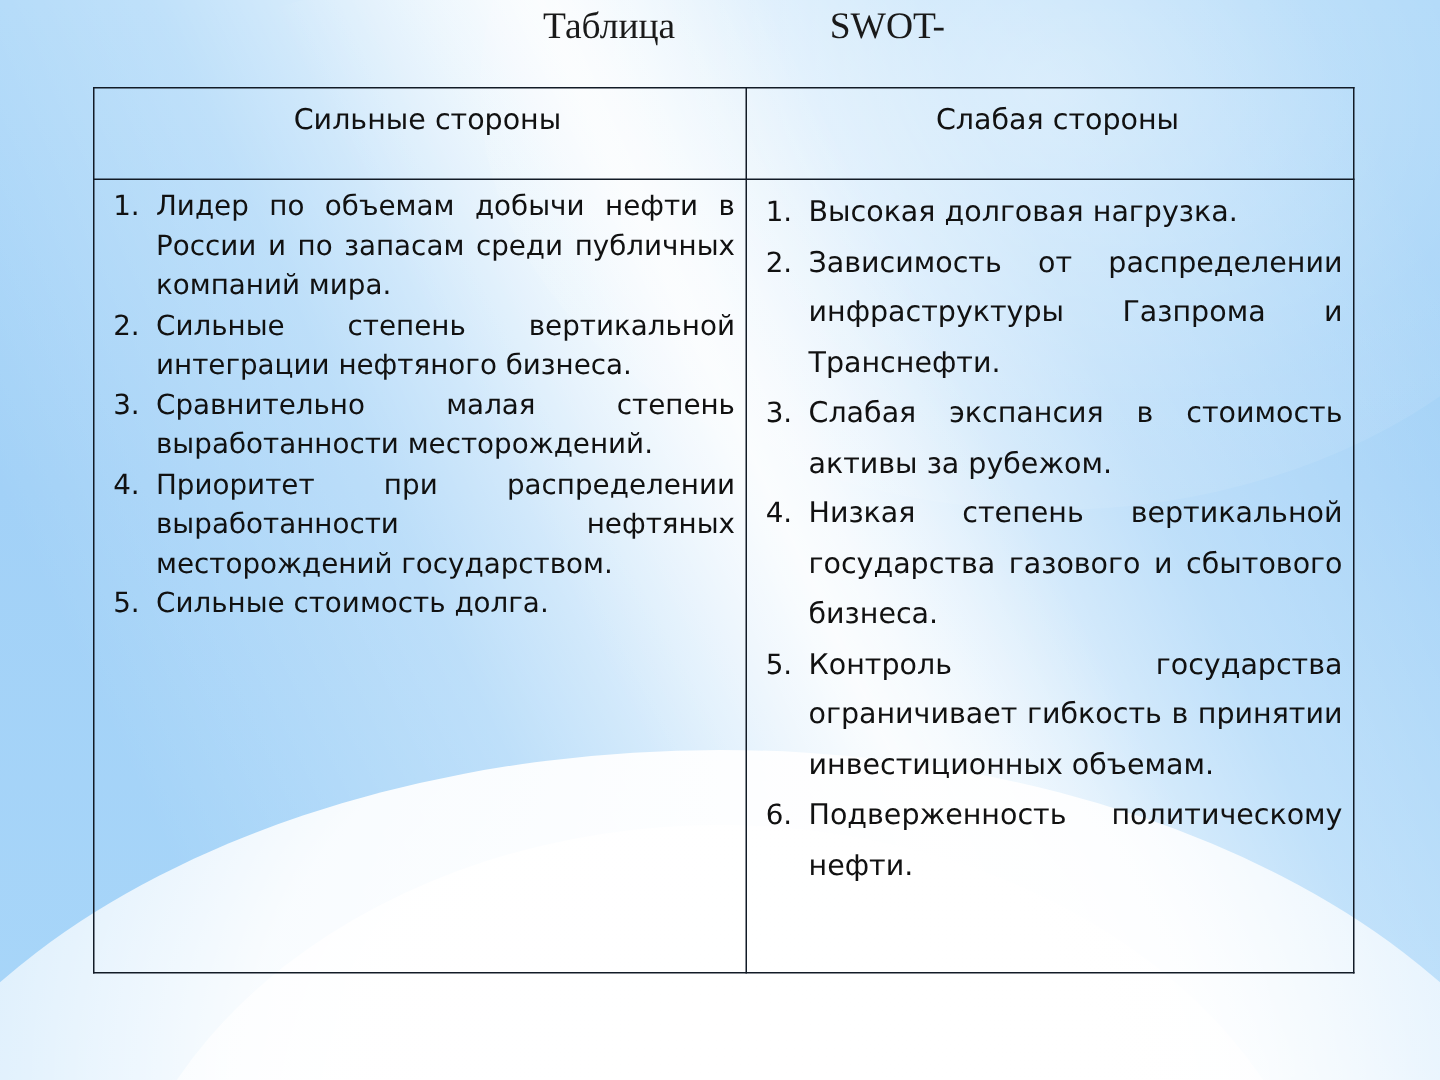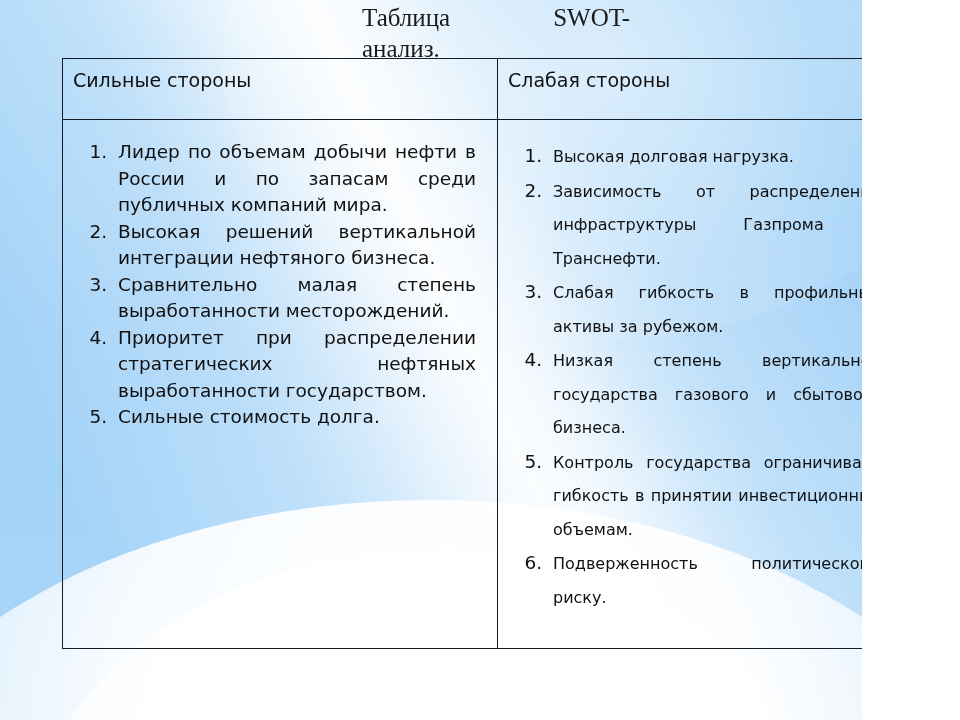"Таблица SWOT-" #slide { width: 862px -> 960px }
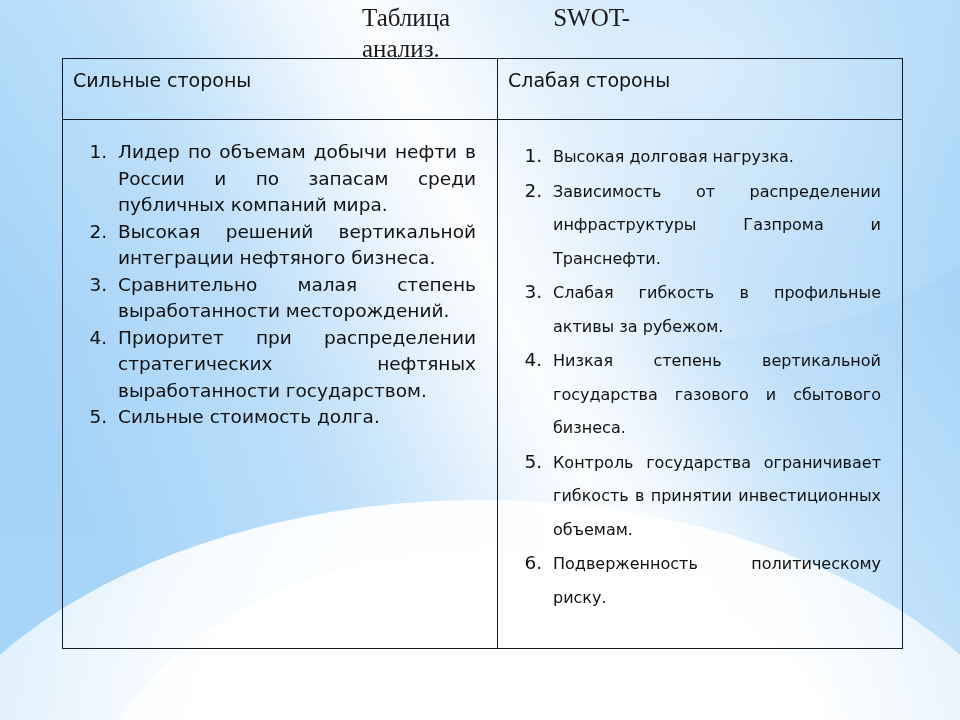"анализ." span.t-line { html: <span>анализ.</span> -> none }
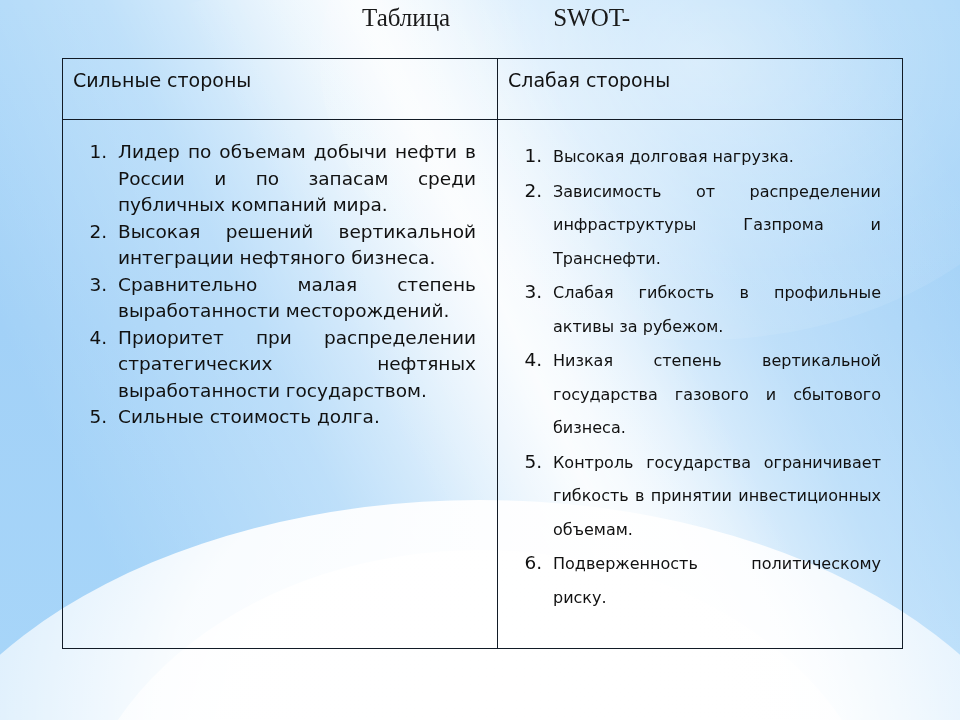"Сильные стороны" .hdr-text { text-align: left -> center }
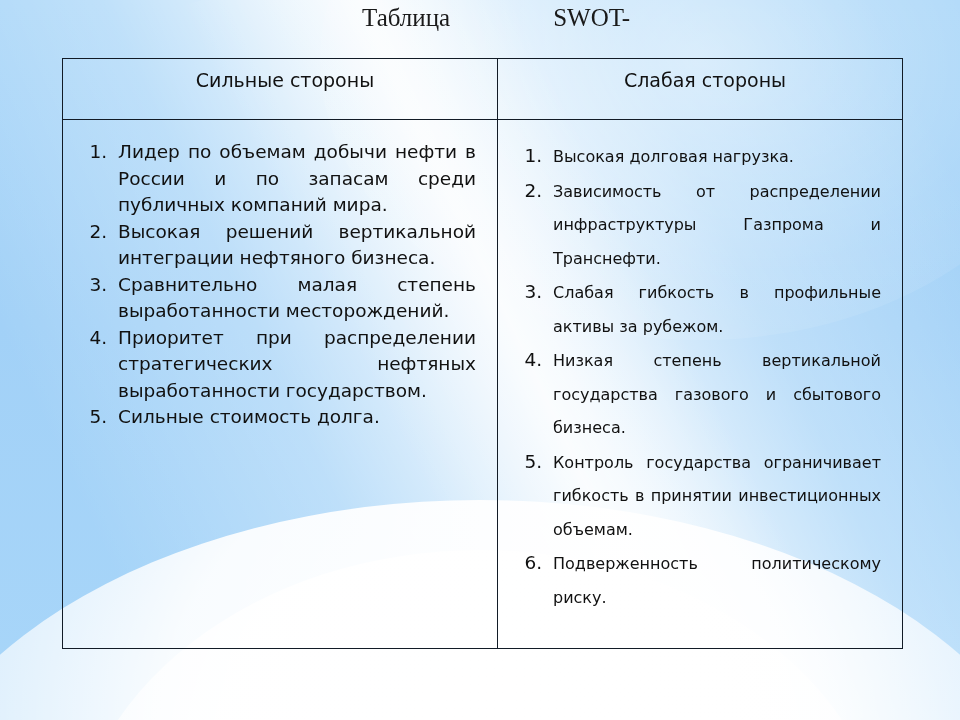"Лидер по объемам добычи нефти" ol.swot-list { margin: 14px -> 0 }
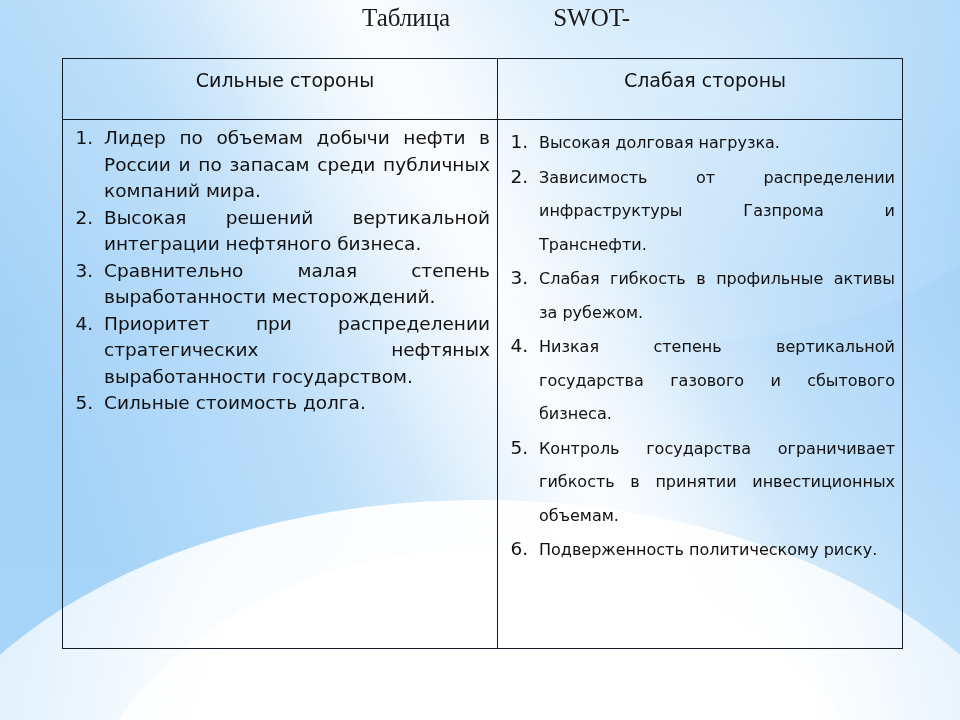"Высокая долговая нагрузка." .col-weaknesses ol.swot-list { font-size: 16px -> 19px }
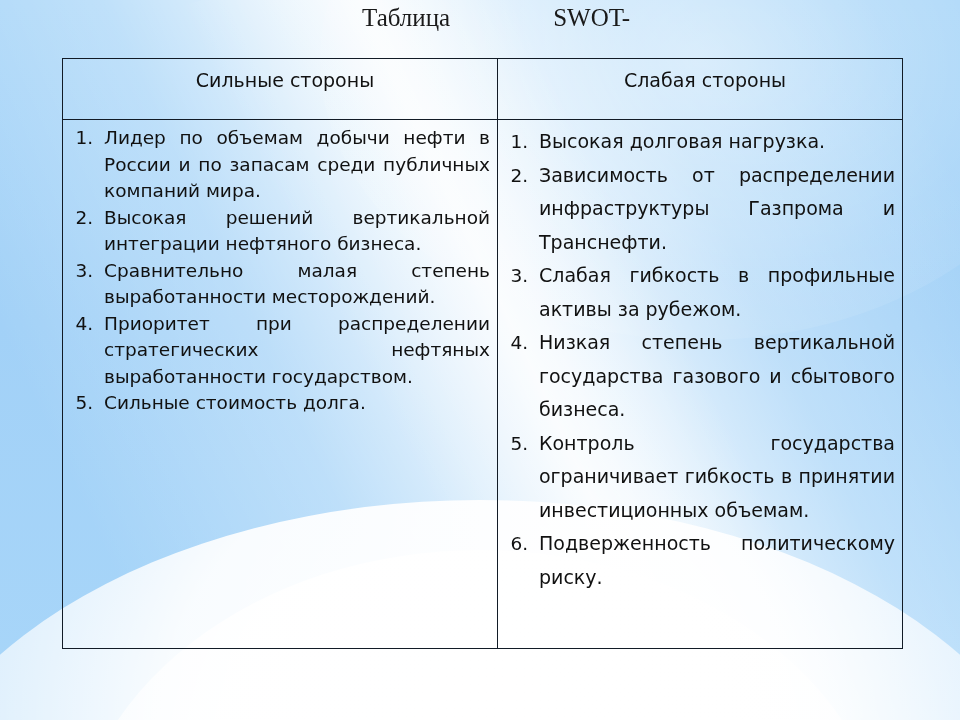"Высокая решений вертикальной интеграции" li { text: Высокая решений -> Сильные степень }
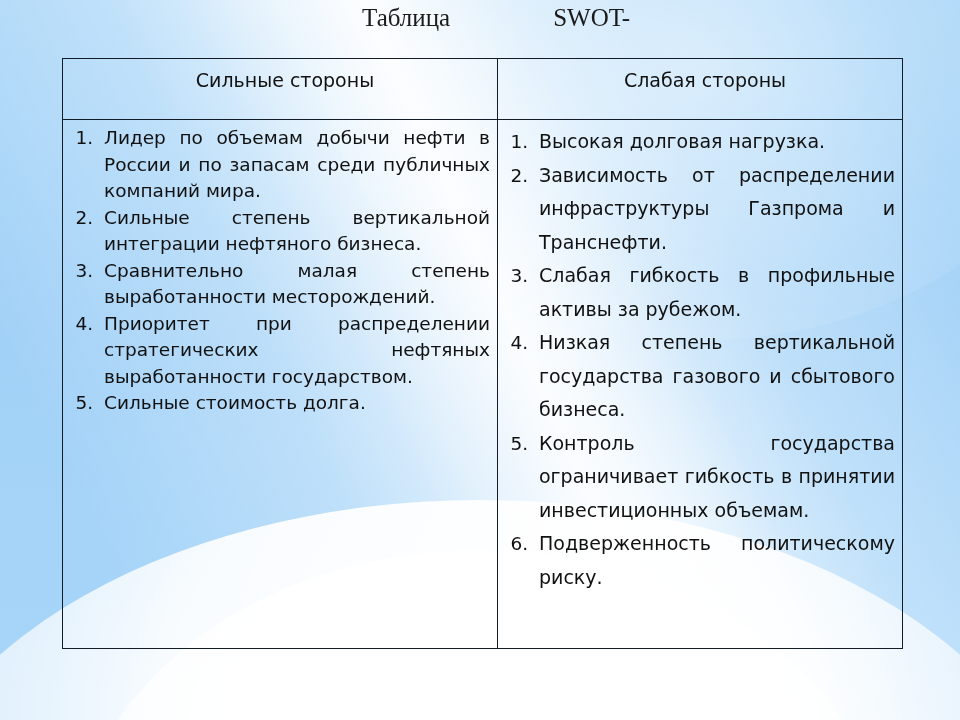"Слабая гибкость в профильные активы" li { text: гибкость в профильные -> экспансия в стоимость }
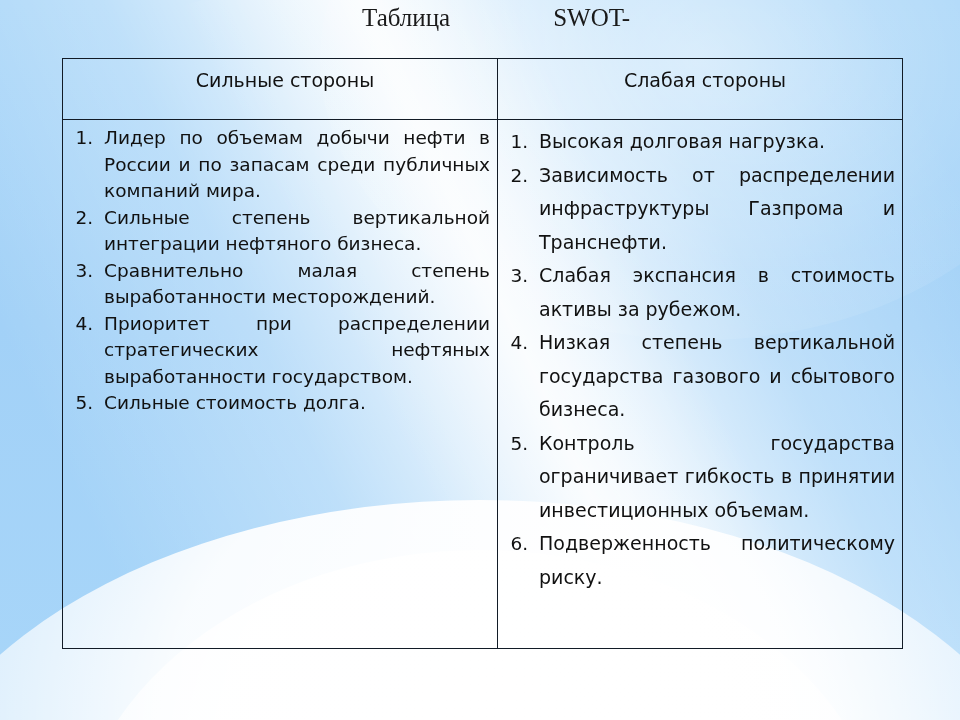"Приоритет при распределении" li { text: стратегических нефтяных выработанности -> выработанности нефтяных месторождений }
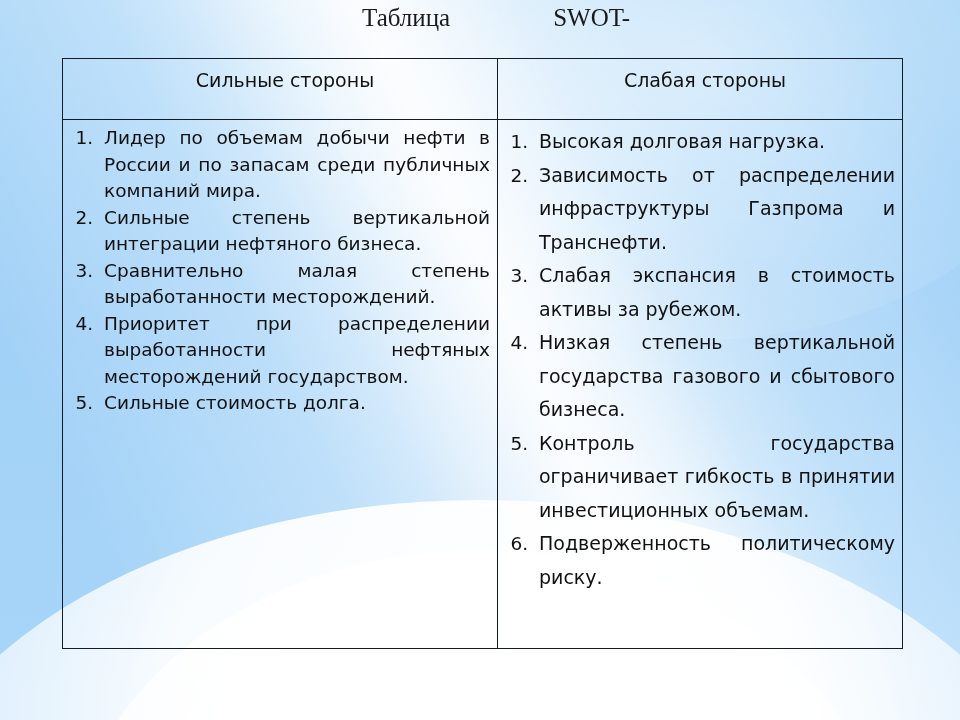"Подверженность политическому риску." li { text: риску -> нефти }
